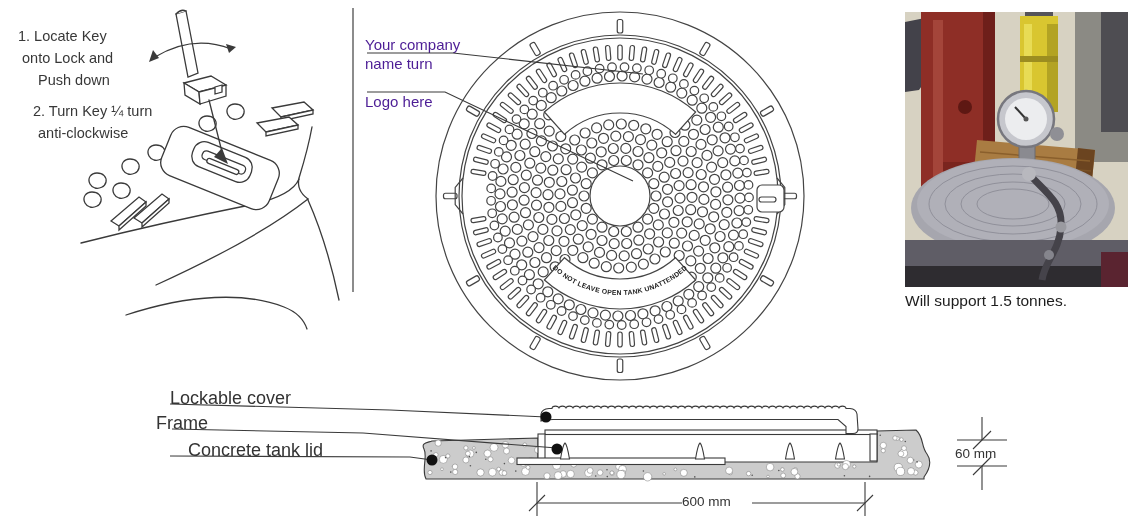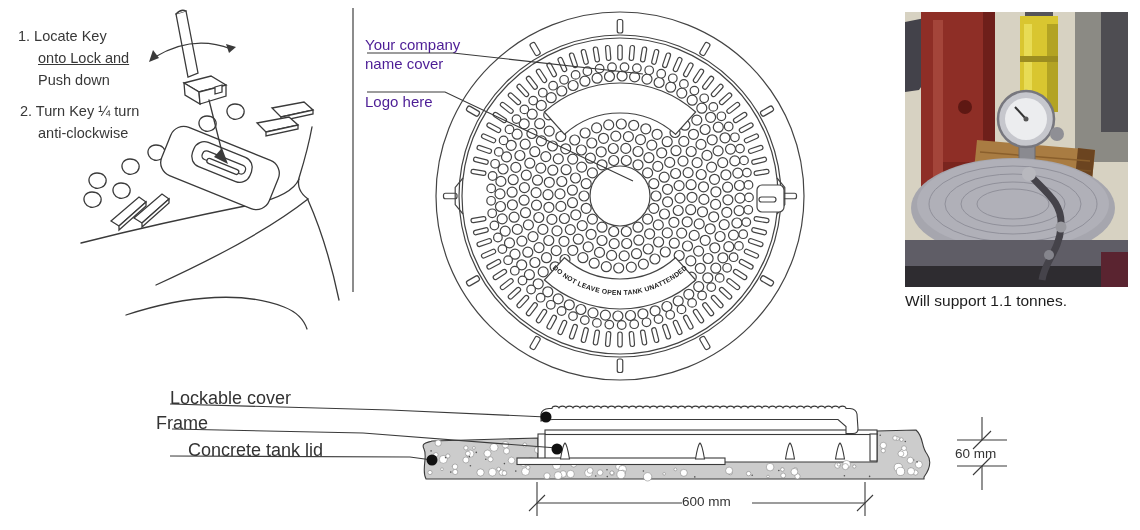"onto Lock and" div.abs { left: 38px -> 22px; text-decoration: underline -> none }
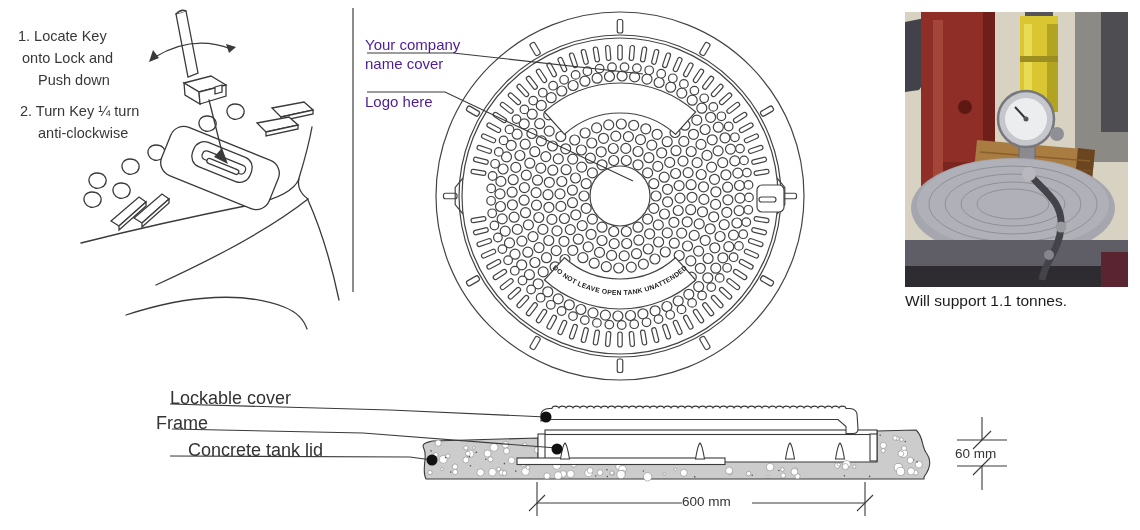"name cover" div { text: cover -> turn }
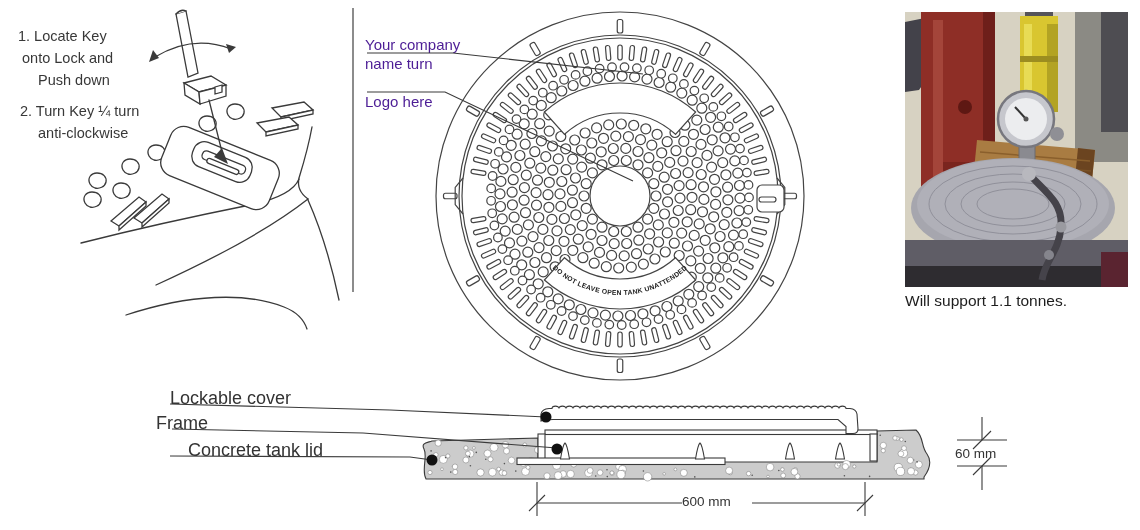"2. Turn Key ¼ turn" div.abs { left: 20px -> 33px }
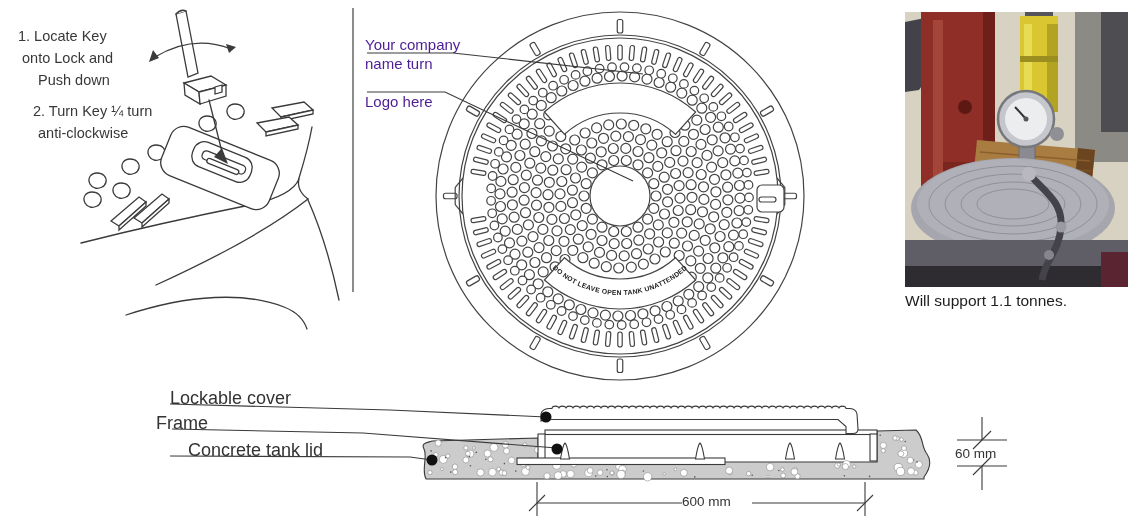"Will support 1.1 tonnes." div.abs { text: 1.1 -> 1.5 }
